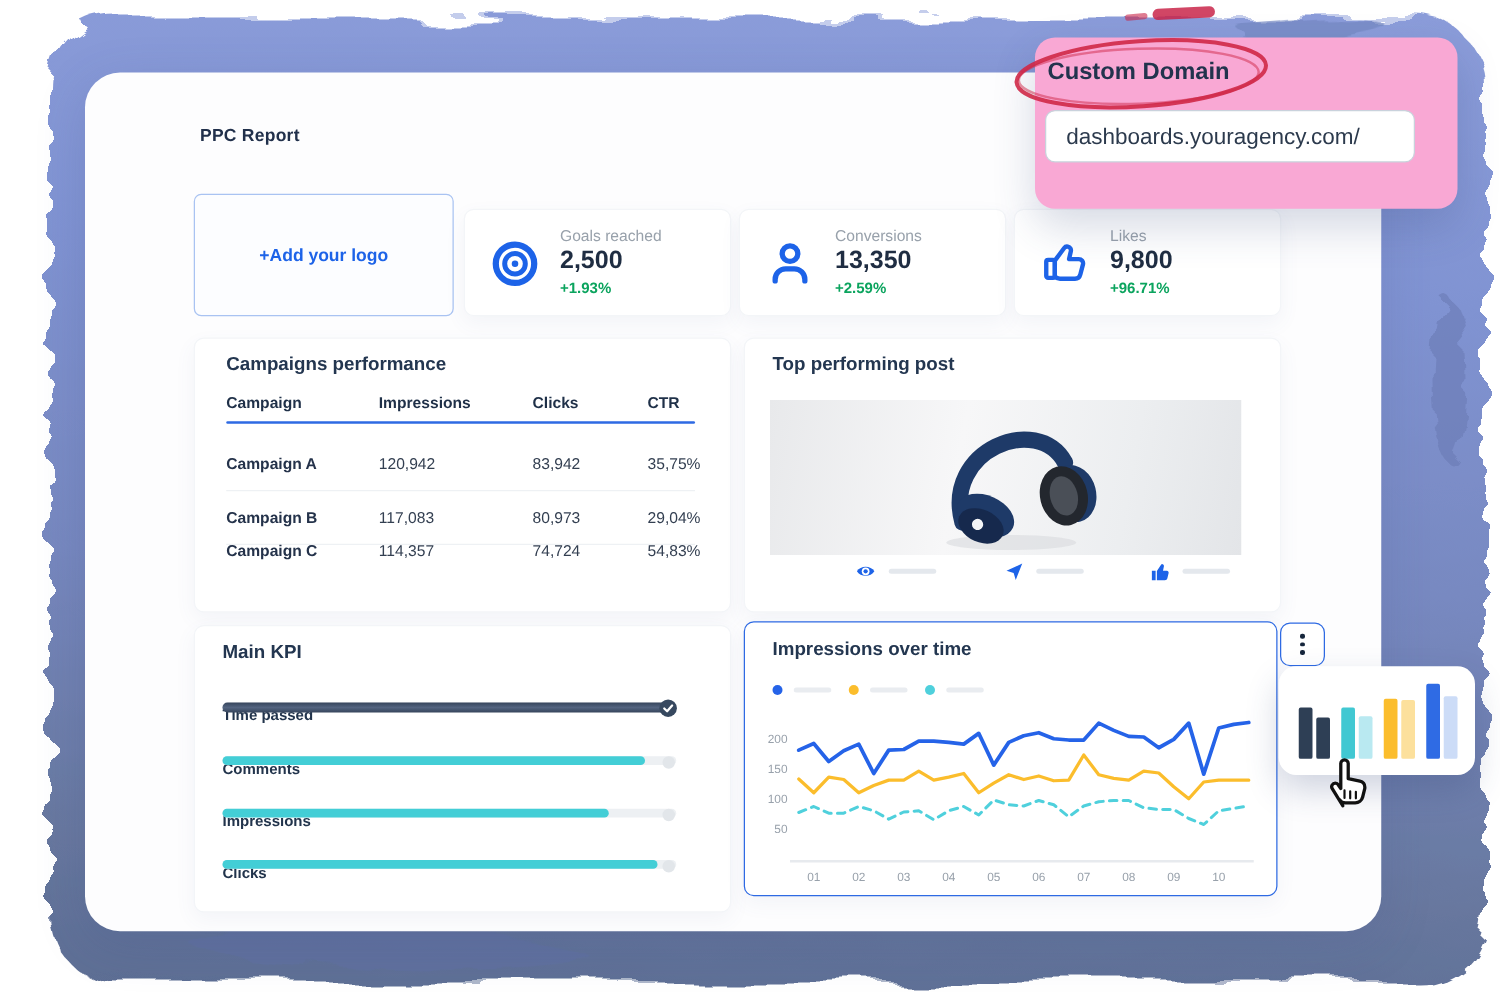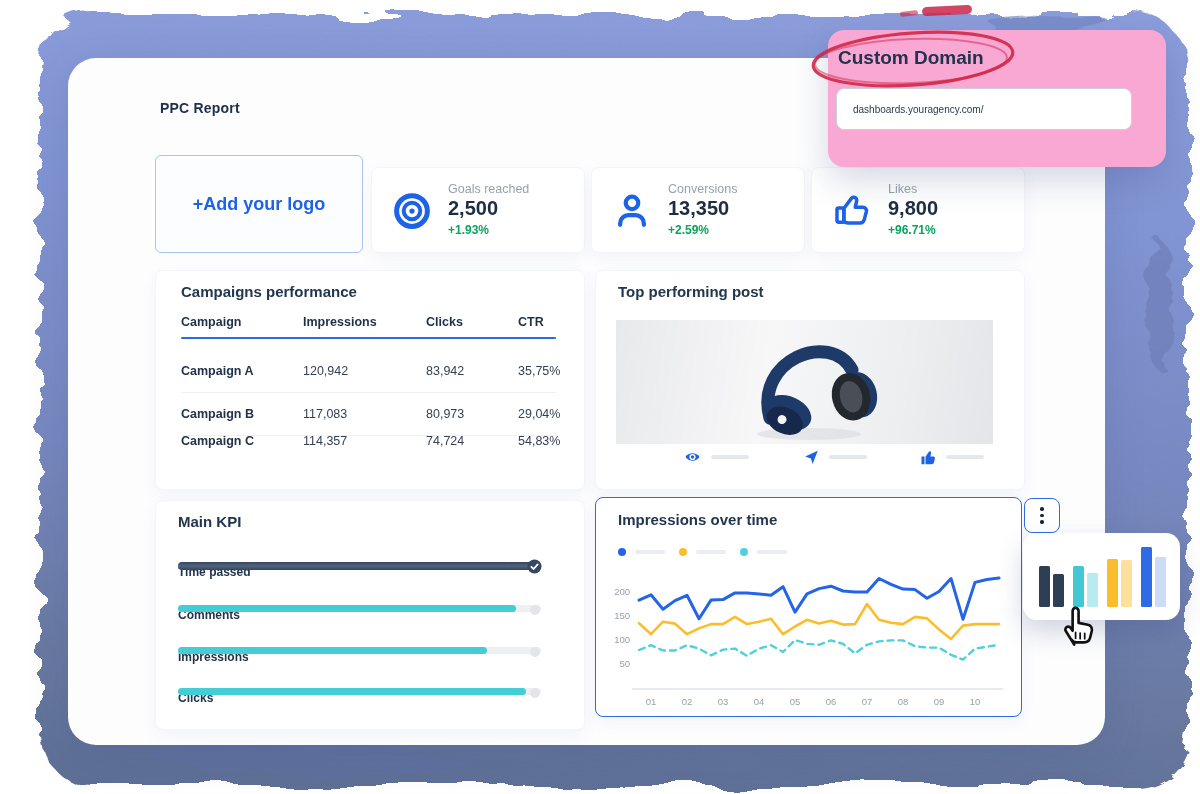"dashboards.youragency.com/" .domain-input { font-size: 10px -> 18px }
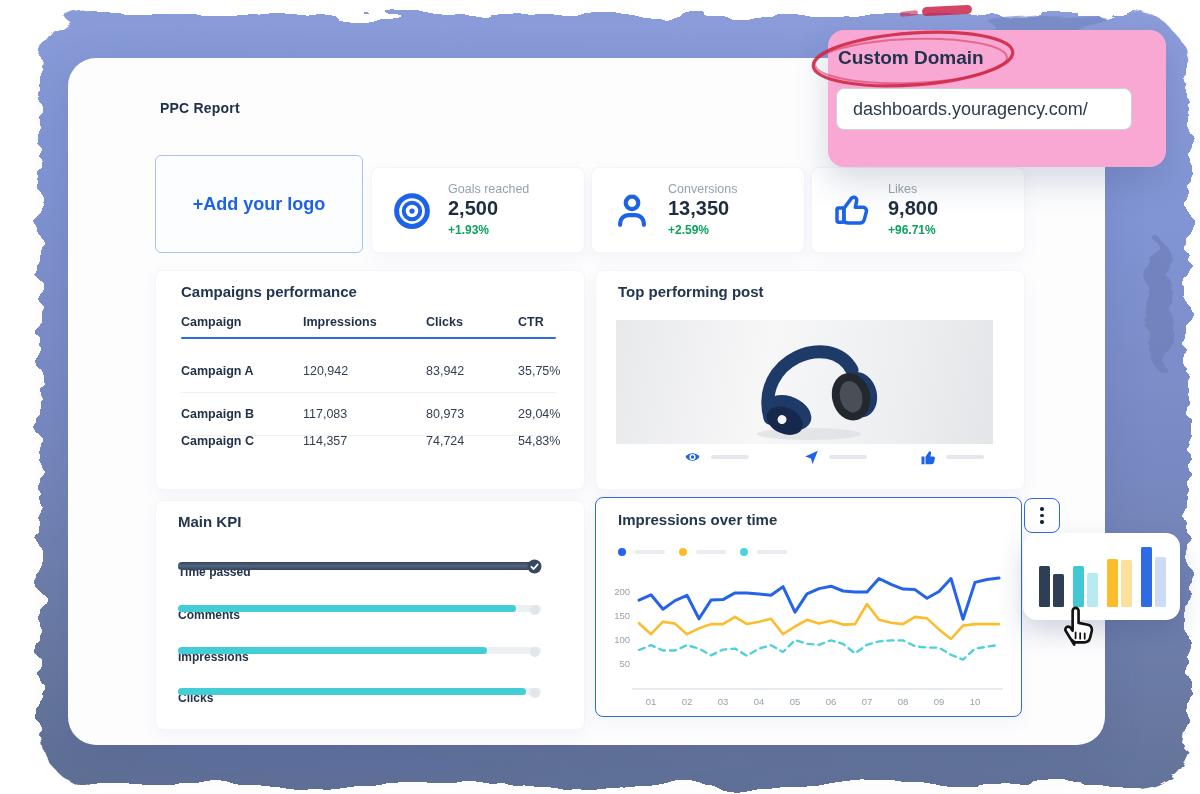"+Add your logo" .logo-box span { font-size: 18px -> 14px }
